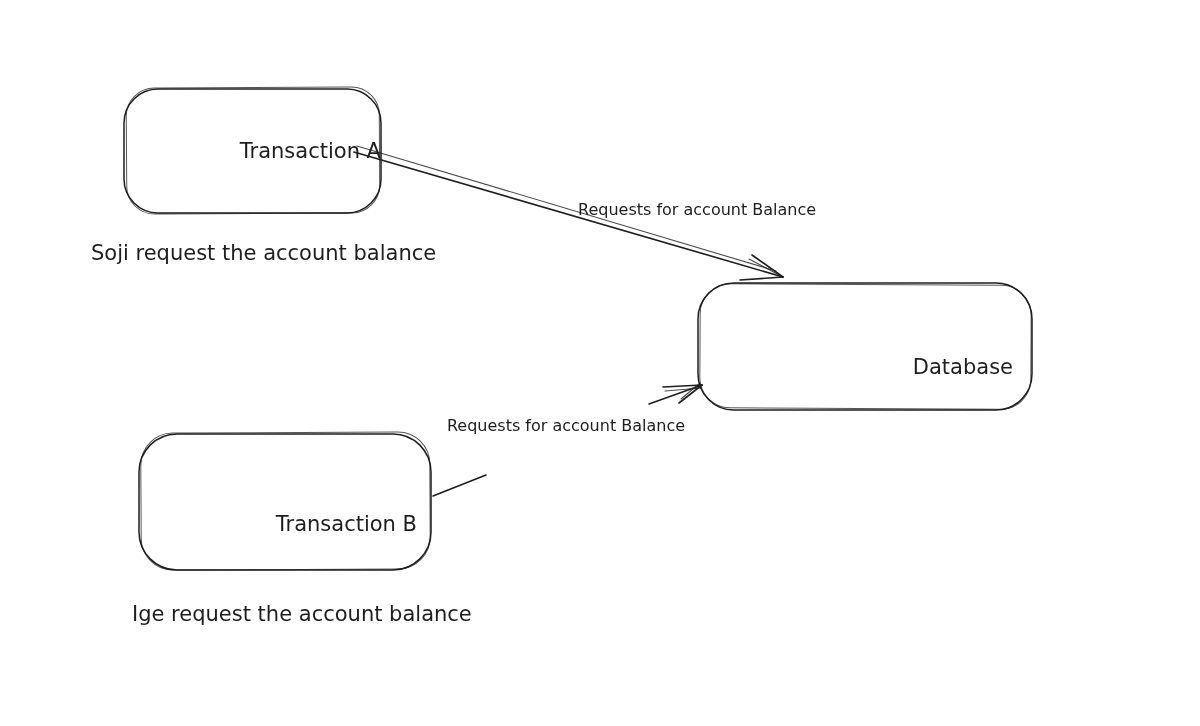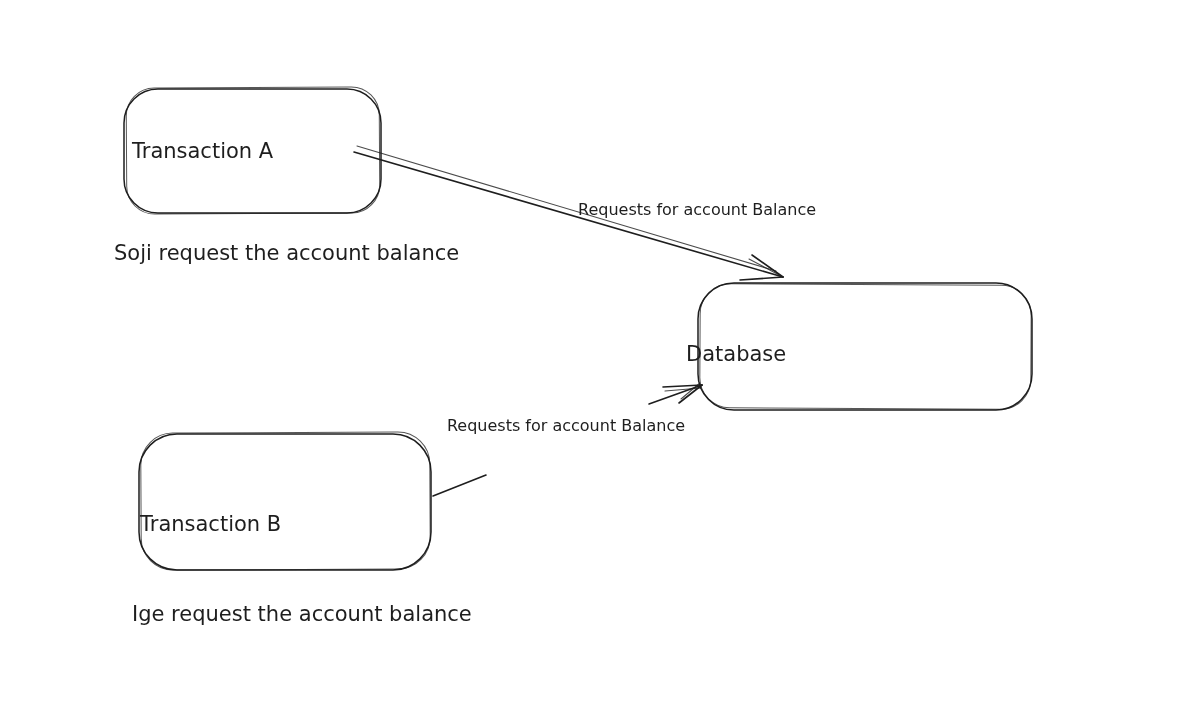"Transaction A" .node { justify-content: flex-start -> flex-end; margin-left: 8px -> none }
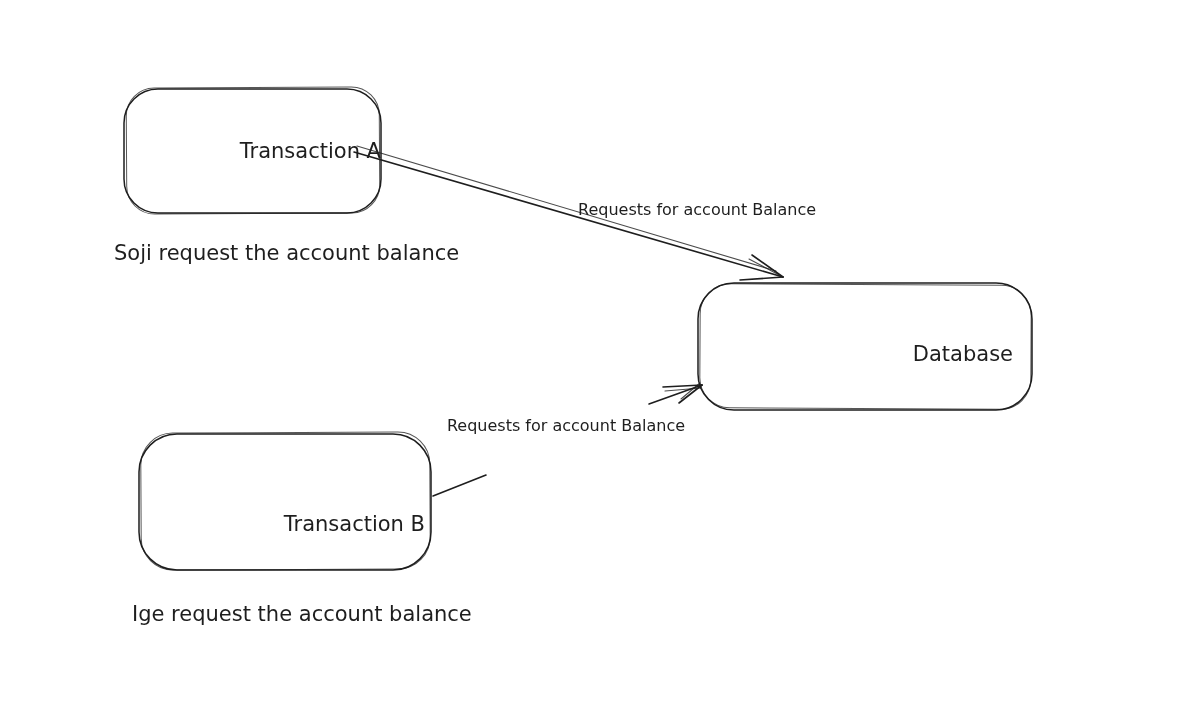"Soji request the account balance" div.caption { left: 114px -> 91px }
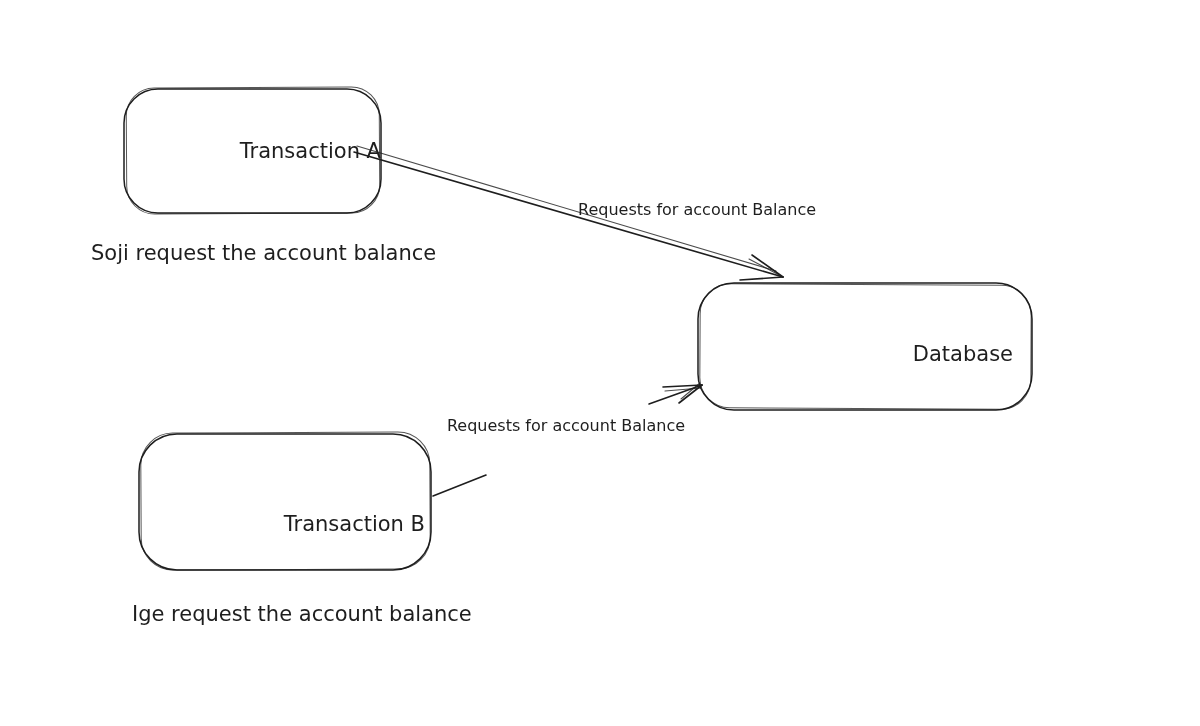"Database" div.node { top: 283px -> 296px }
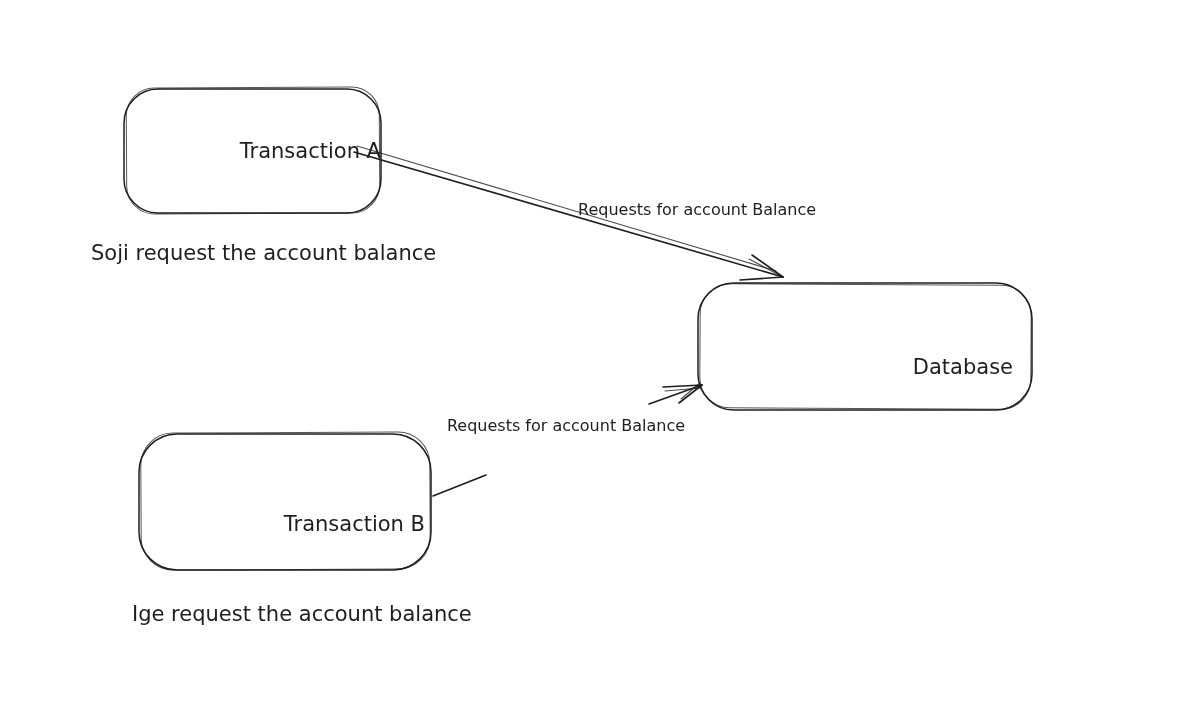"Transaction B" div.node { left: 139px -> 131px }
